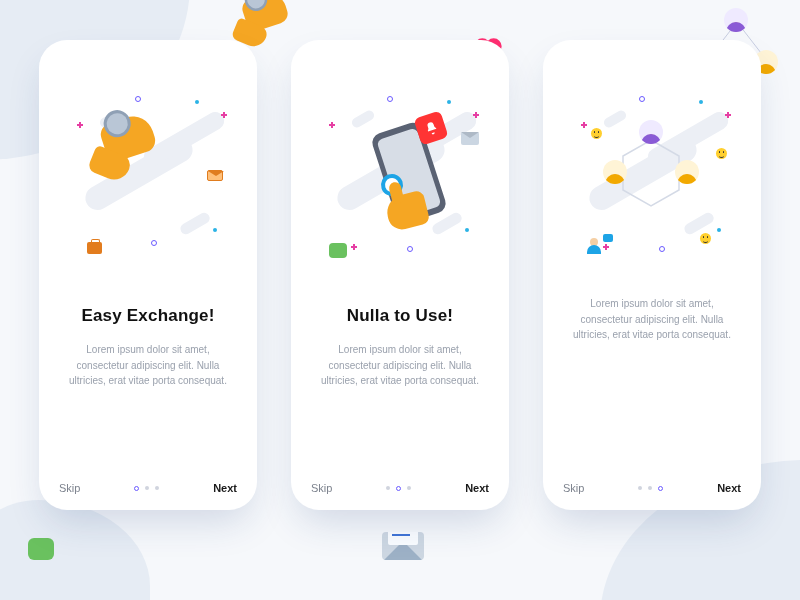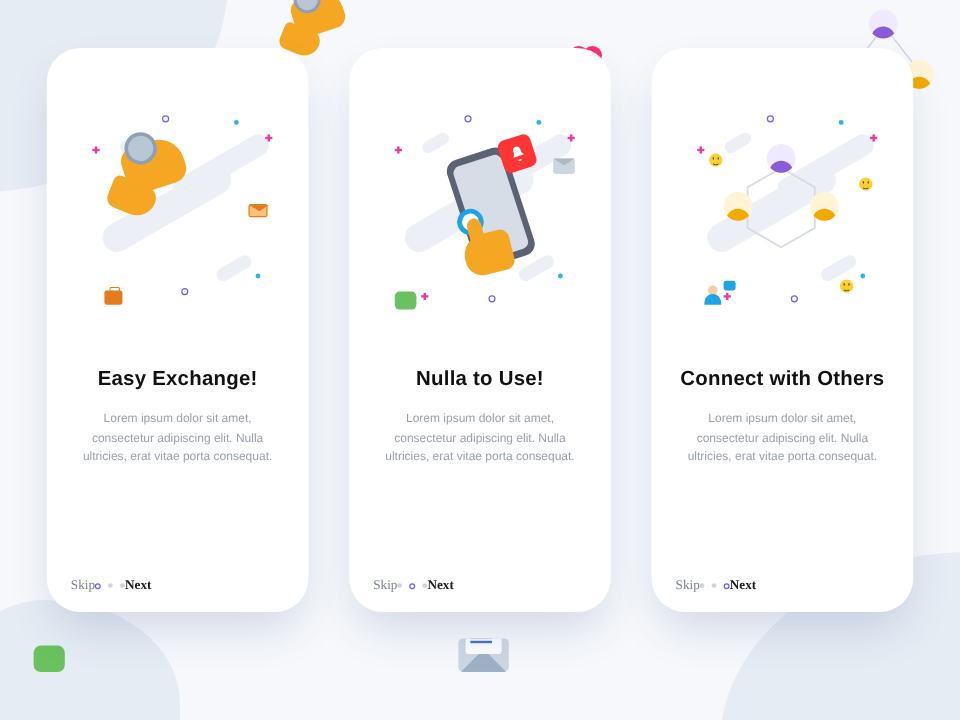"Connect with Others" div.title { html: <div>Connect with Others</div> -> none }
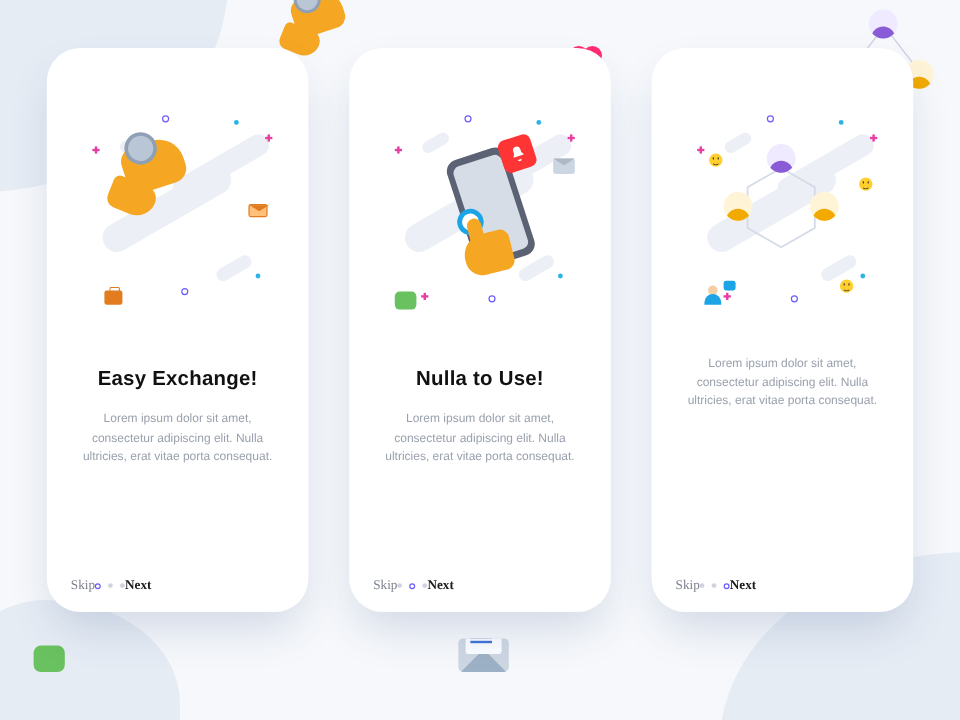"Skip" .footer { font-family: Liberation Serif, serif -> none; justify-content: flex-start -> space-between }
